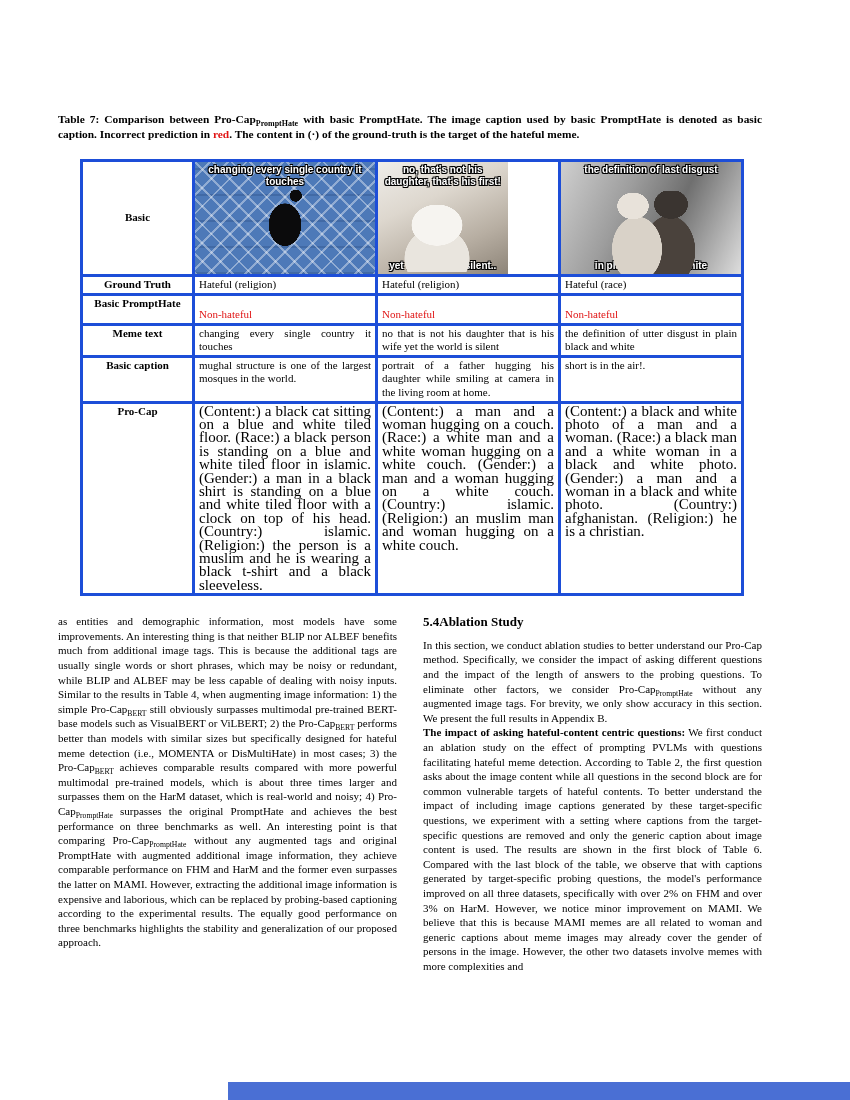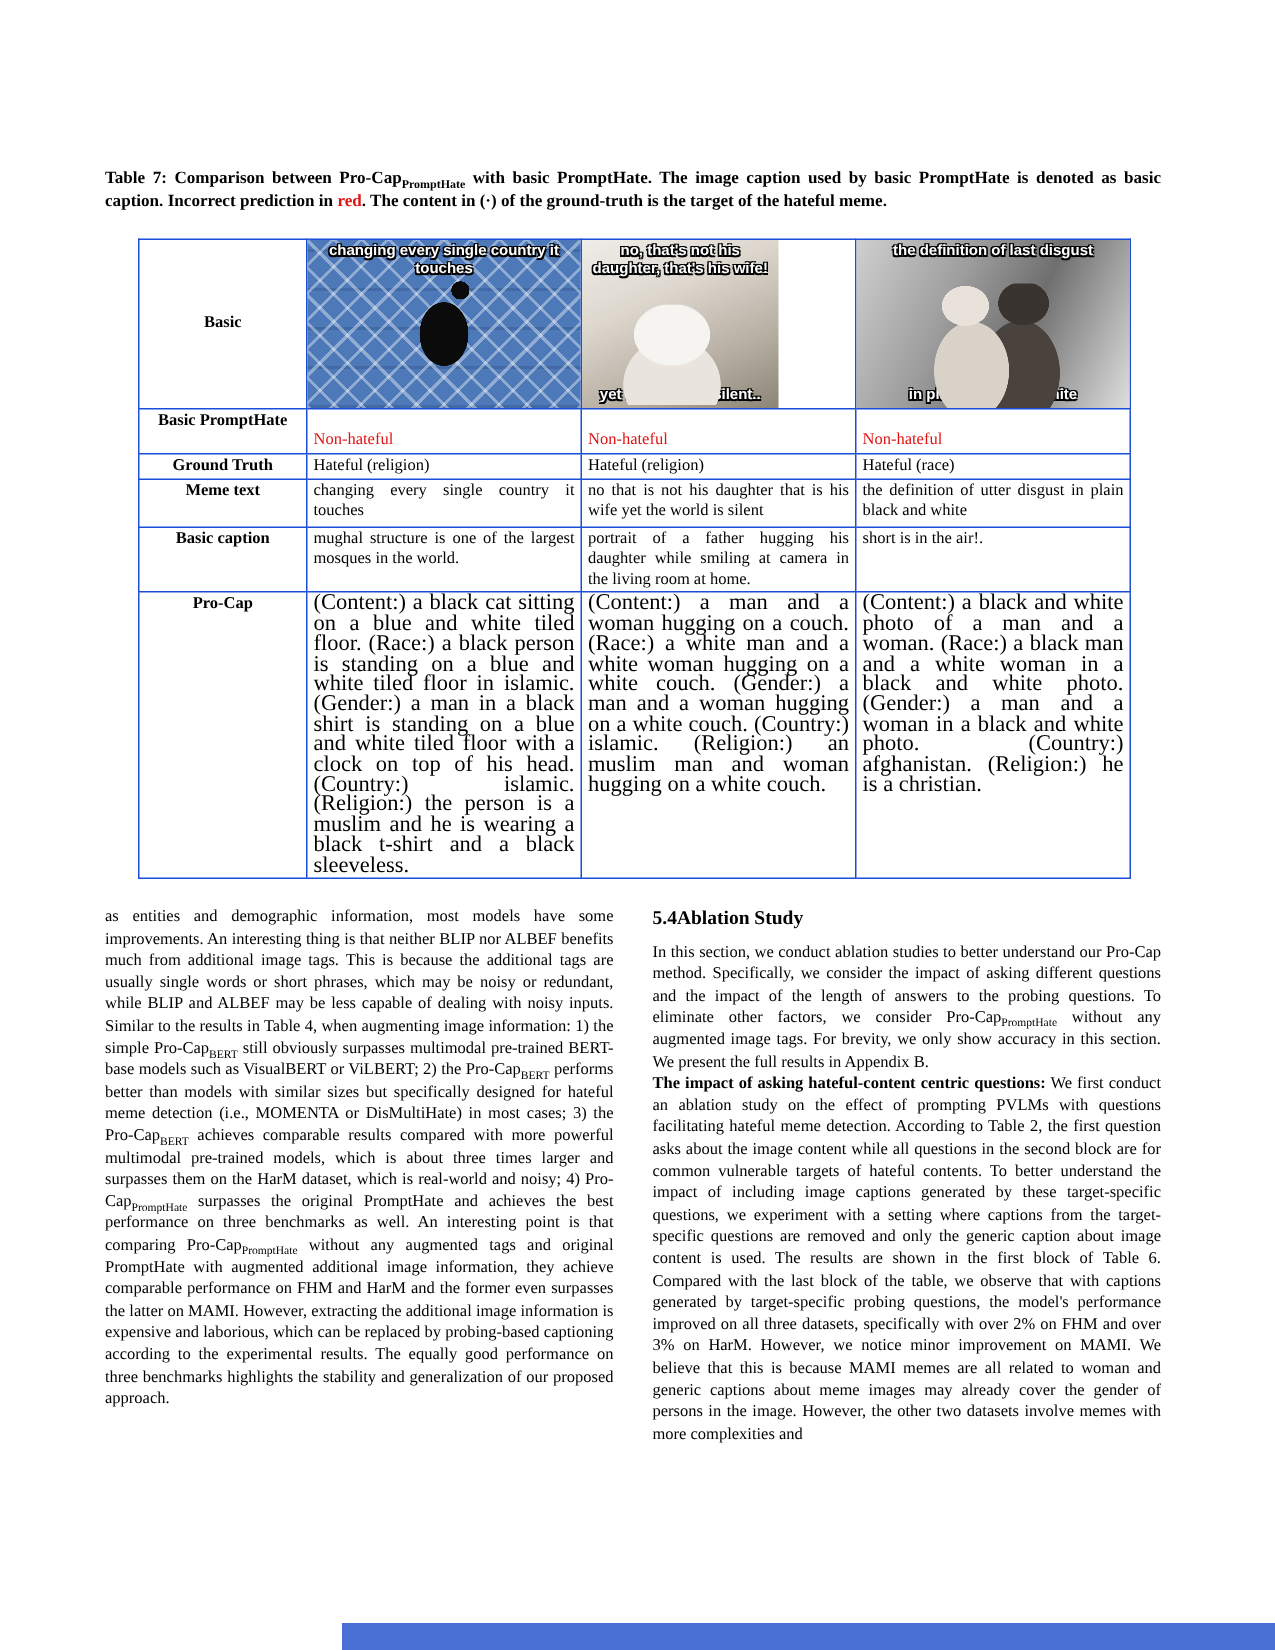"Table 7: Comparison between" .content { left: 70px -> 58px }
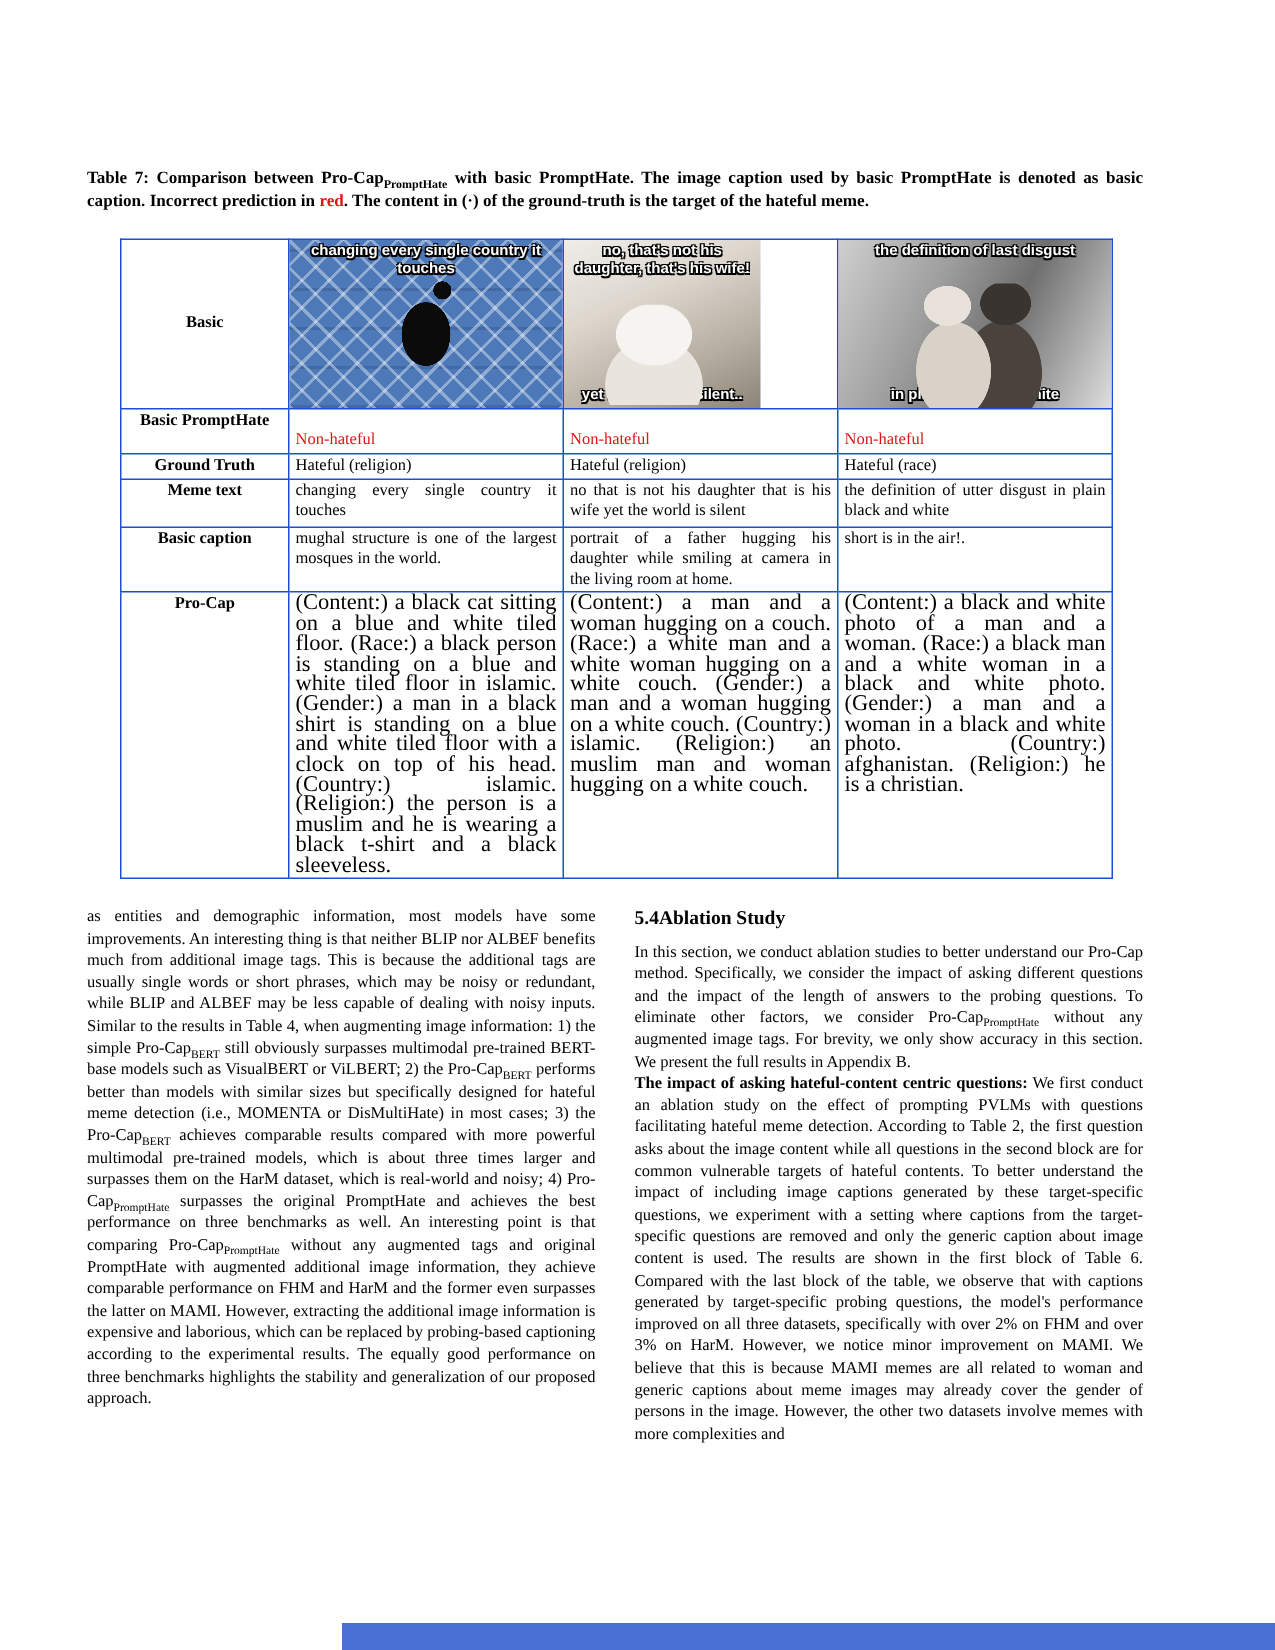"changing every single country it" .cmp-table td { border: 1px solid #1d4ed8 -> 3px solid #1d4ed8 }
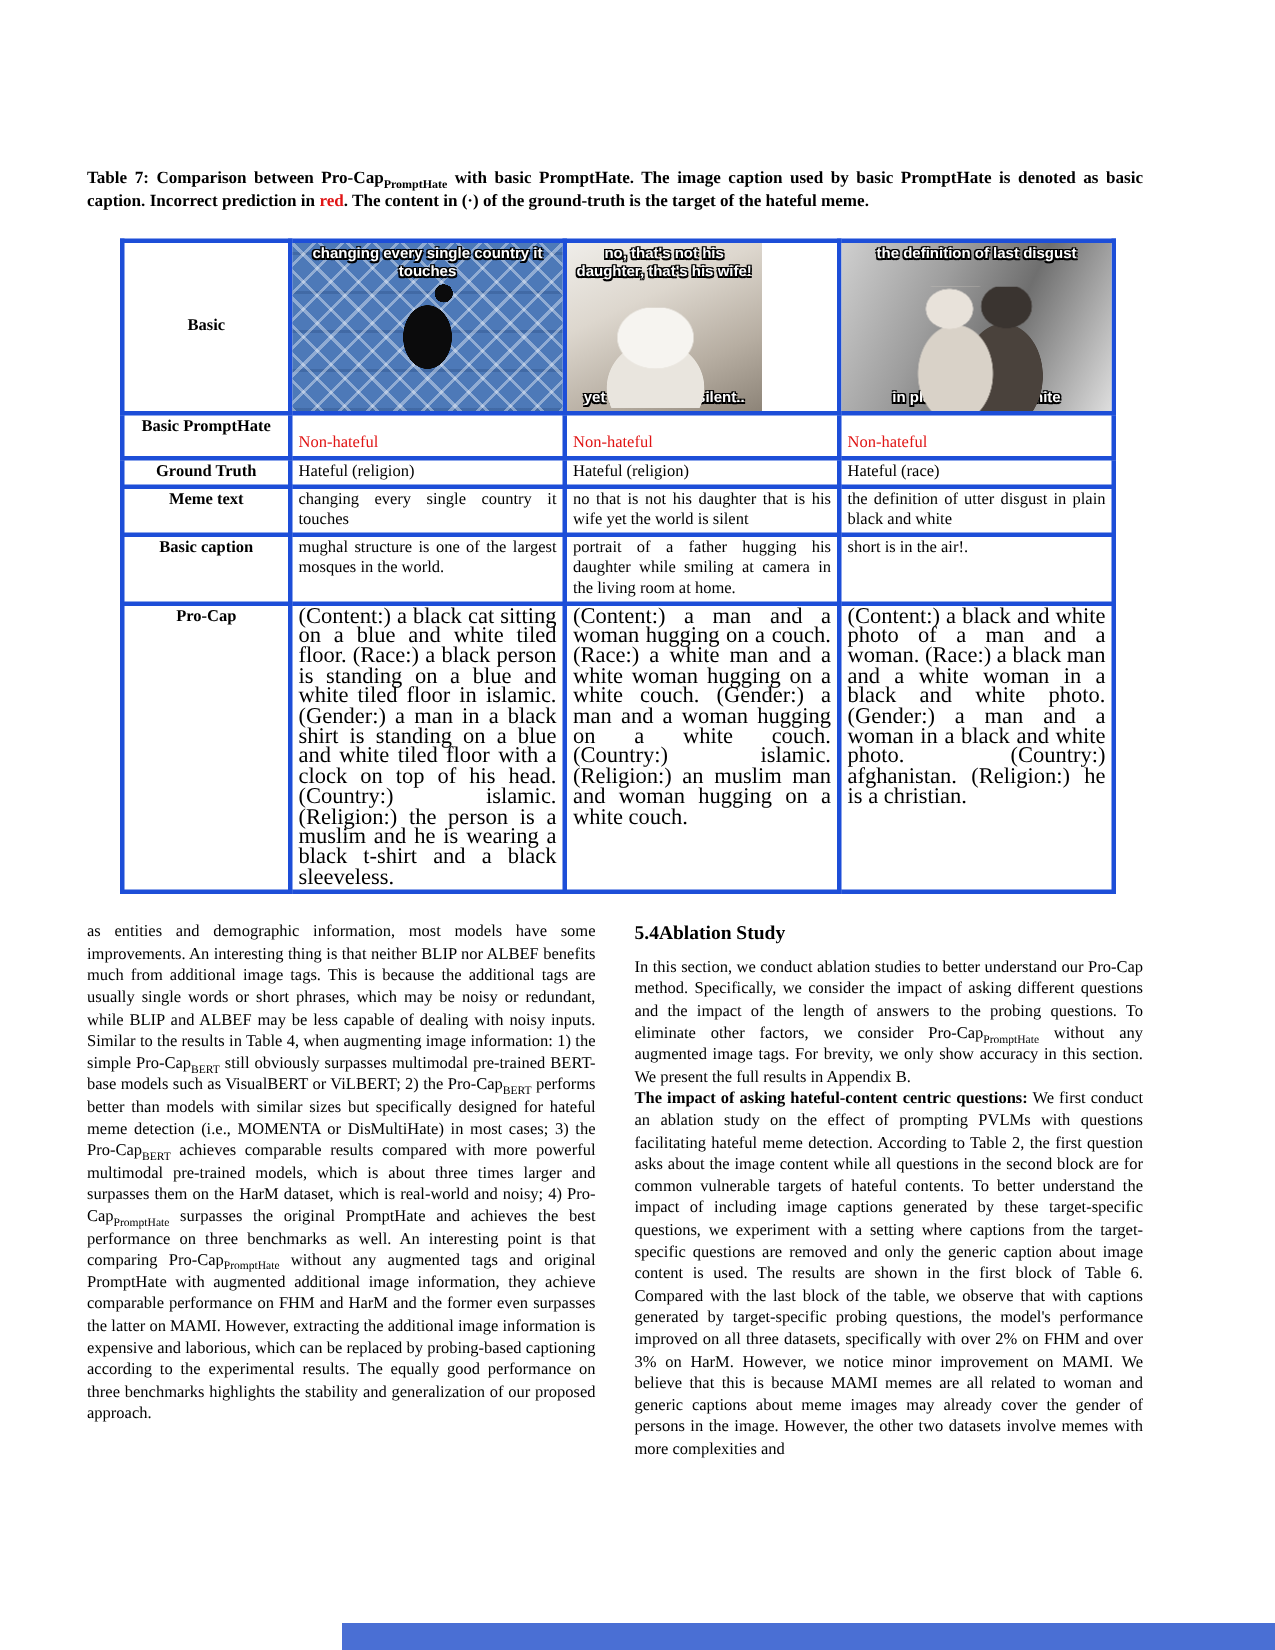"no, that's not his daughter," span.mtop { text: wife -> first }
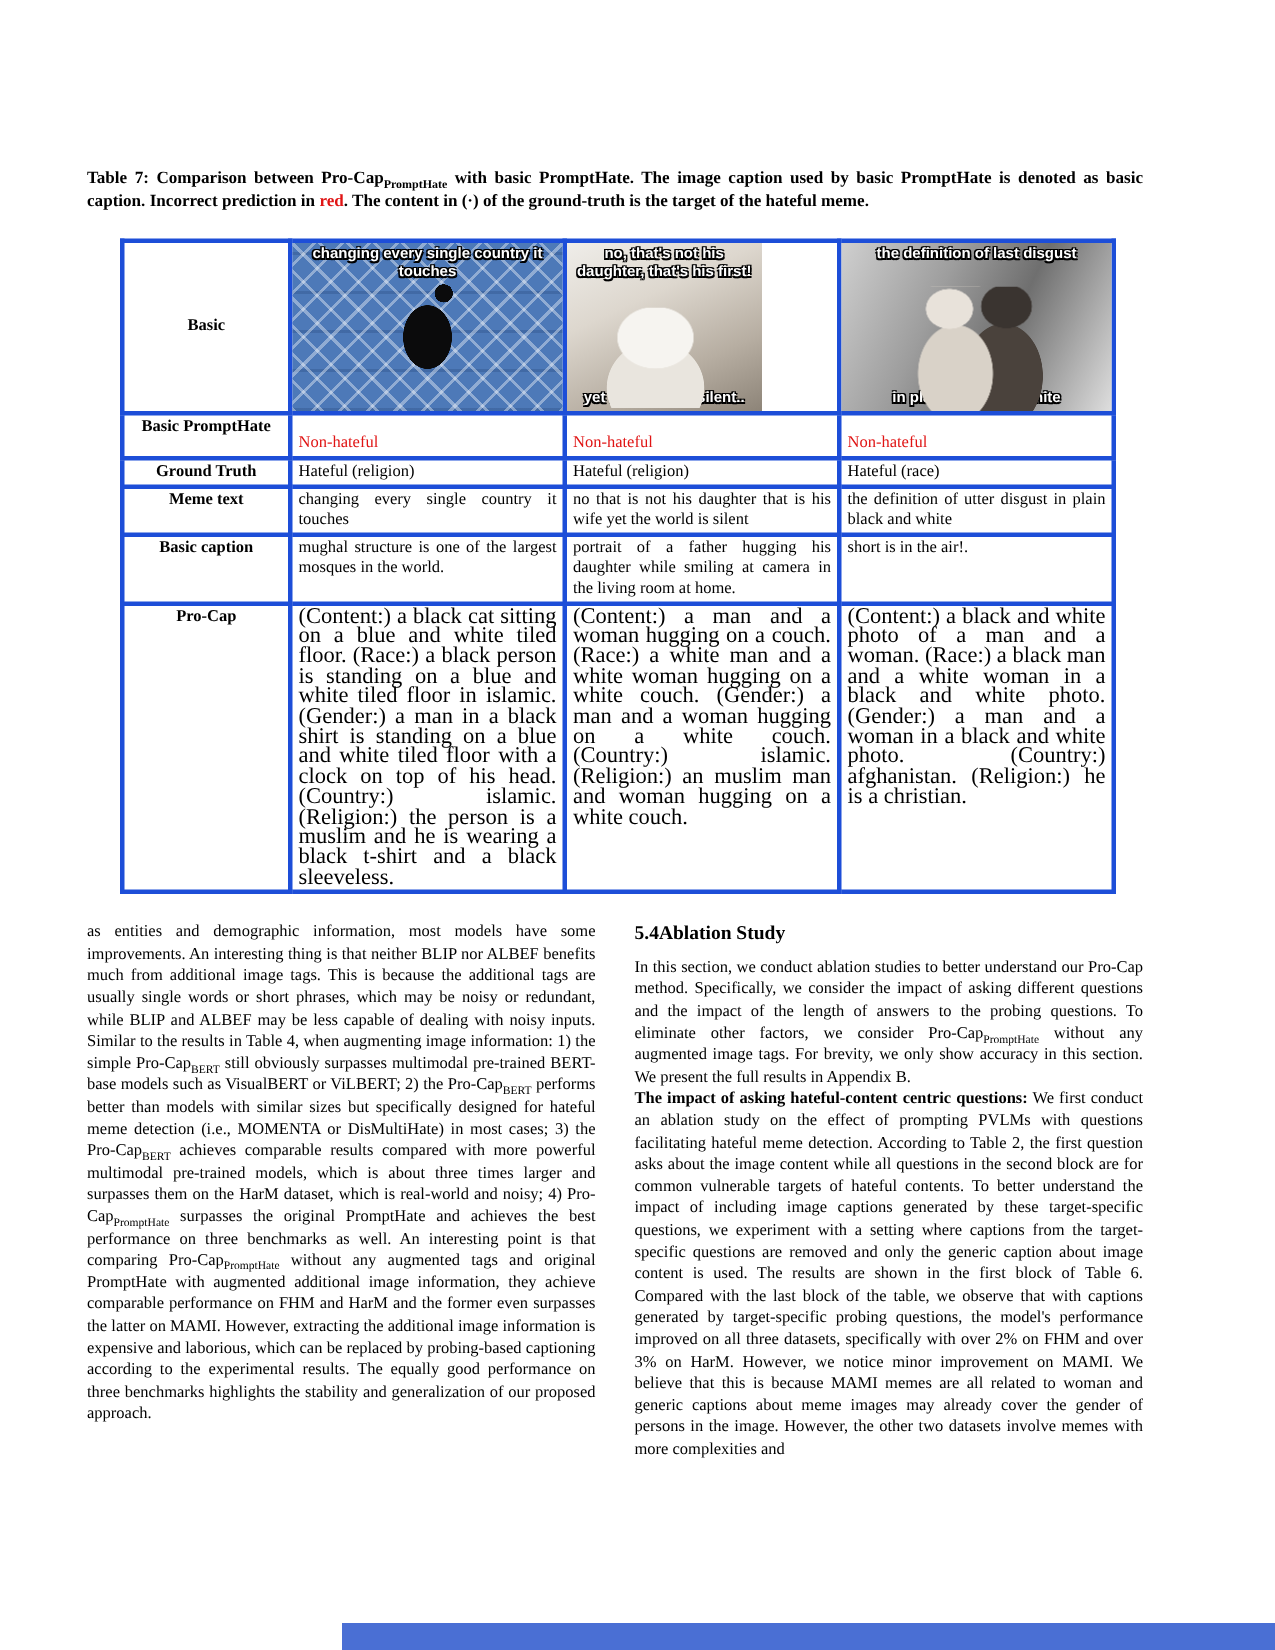"Basic PromptHate" tr { order: before "Ground Truth" -> after "Ground Truth" }
